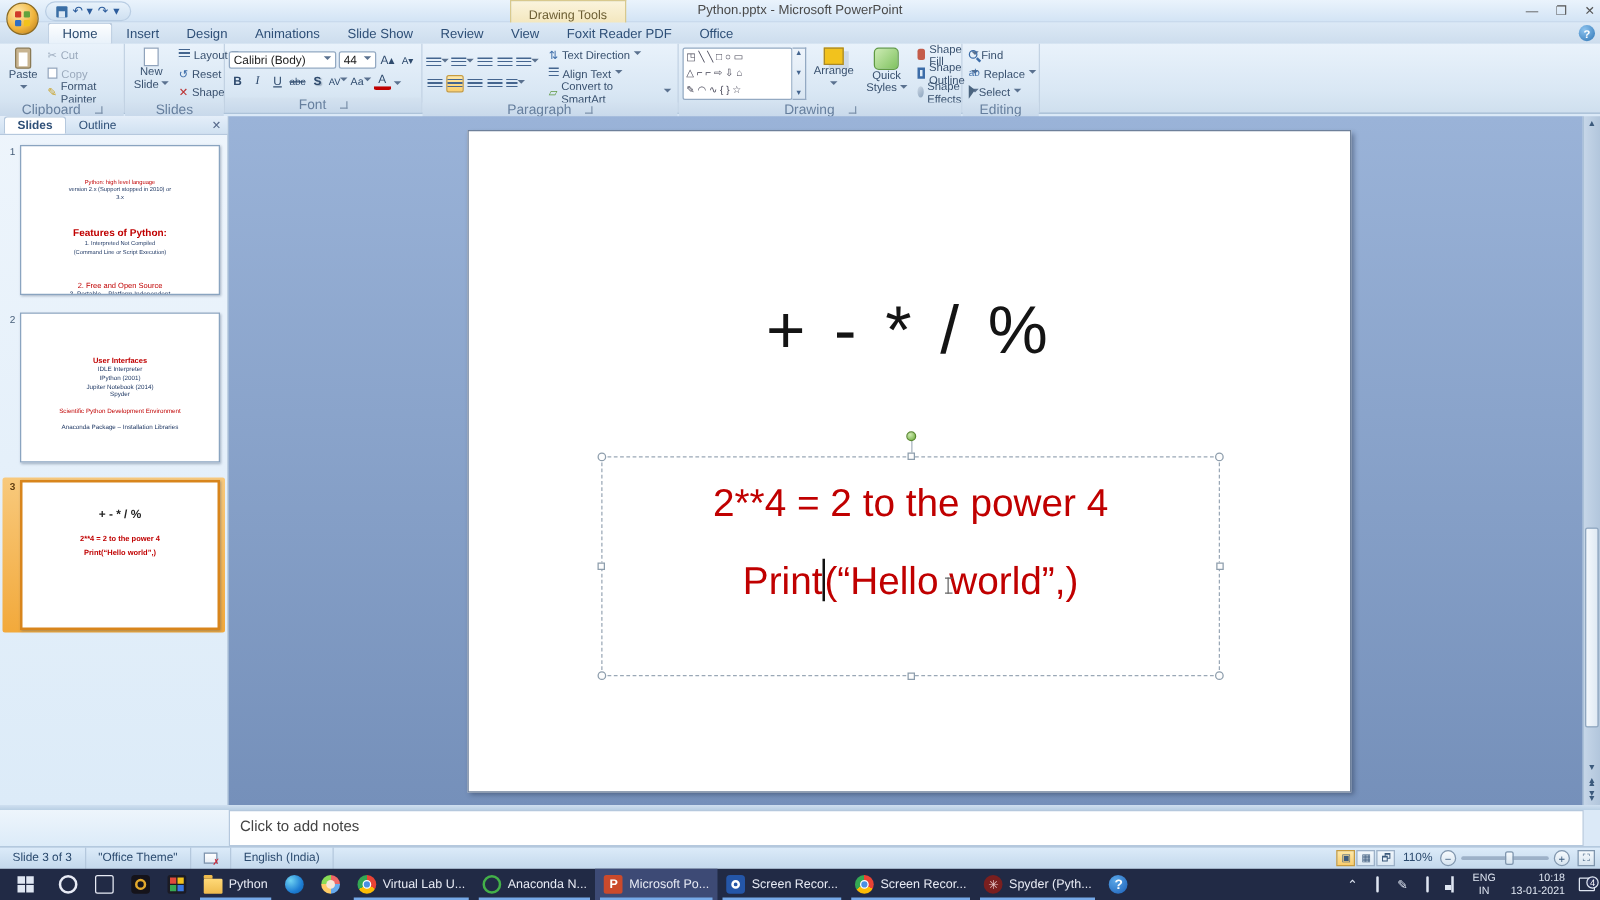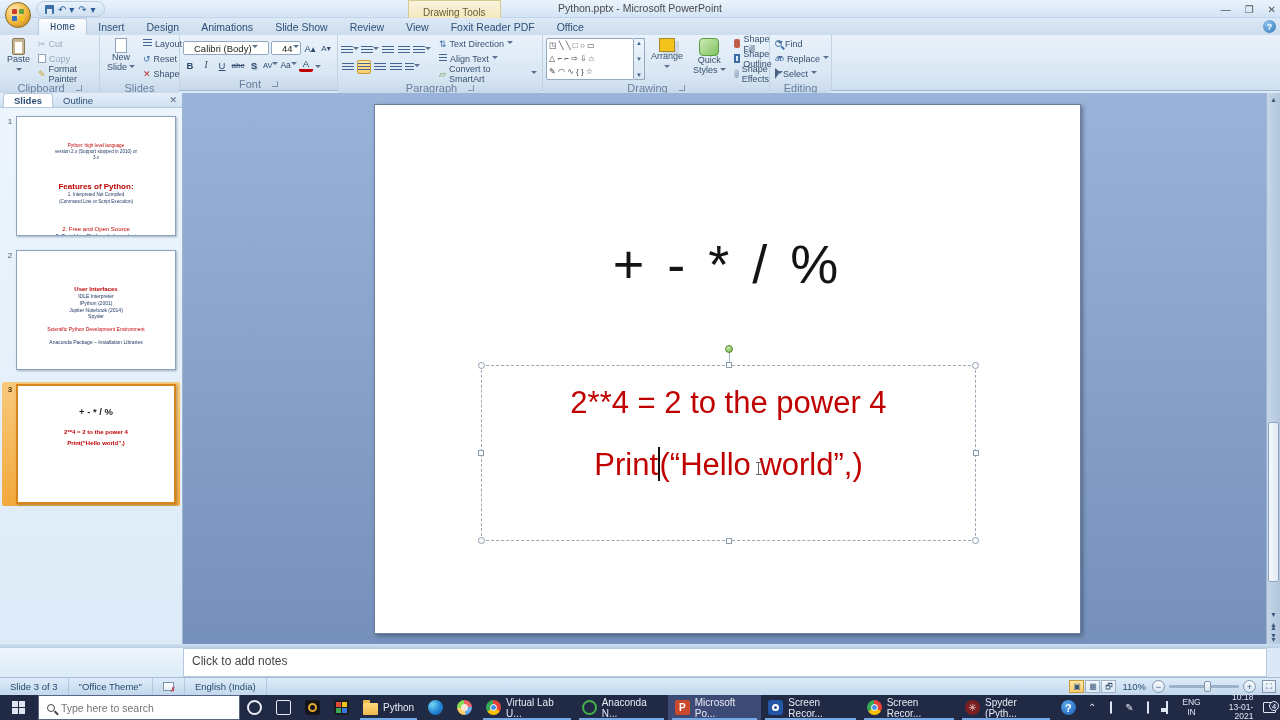"Home" .rtab.active { font-family: Liberation Mono, monospace -> none }
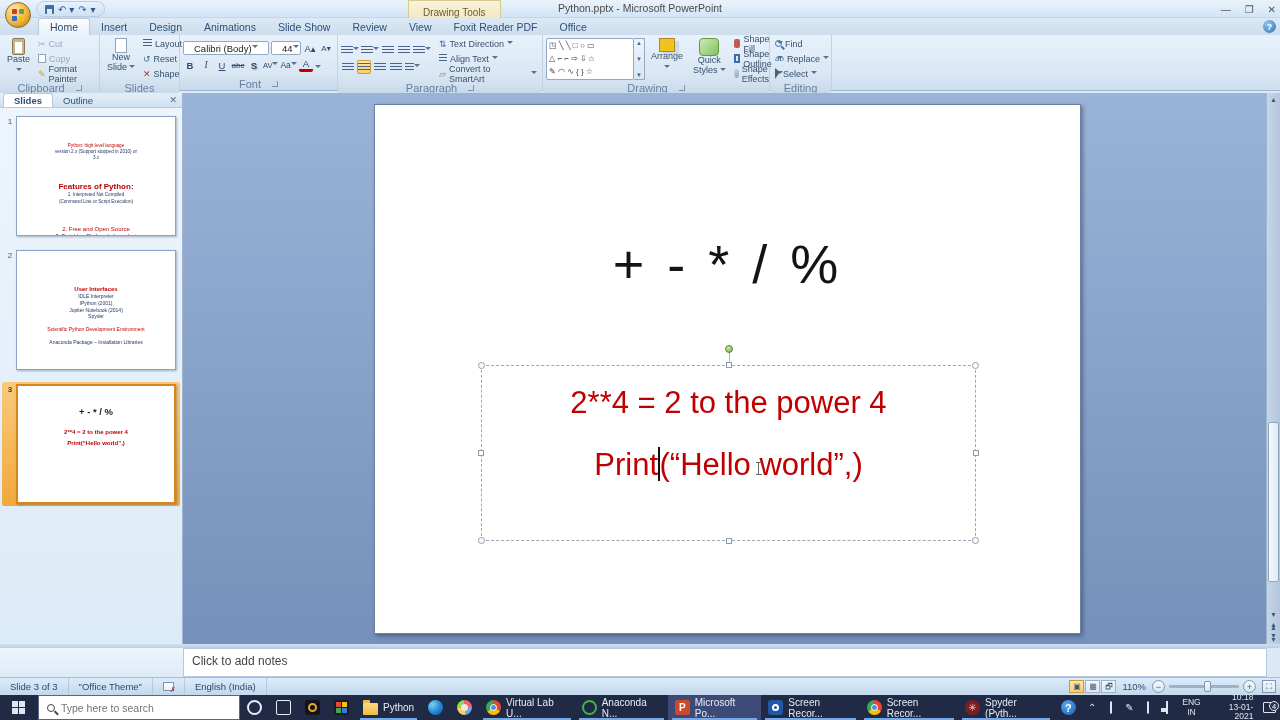"Calibri (Body)" .combo { padding: 0 10px -> 0 3px }
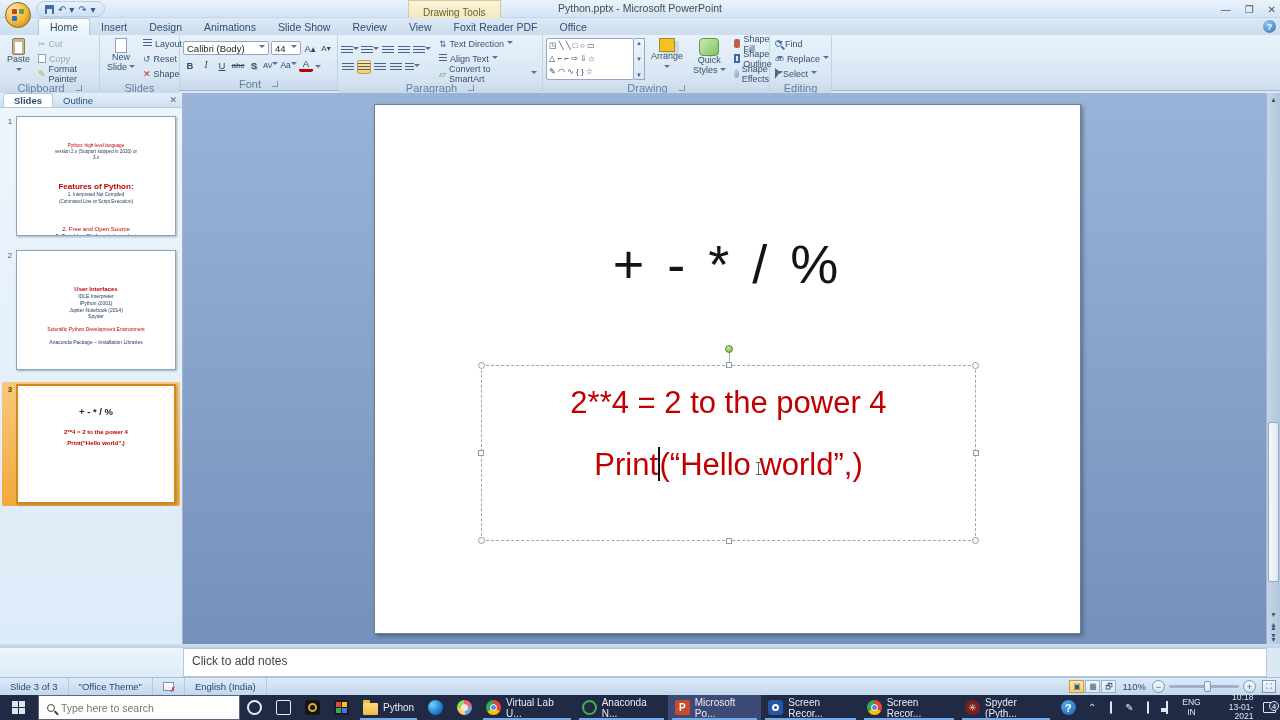"Type here to search" div.tb-search { html: <div> <span></span> <input> </div> -> none }
